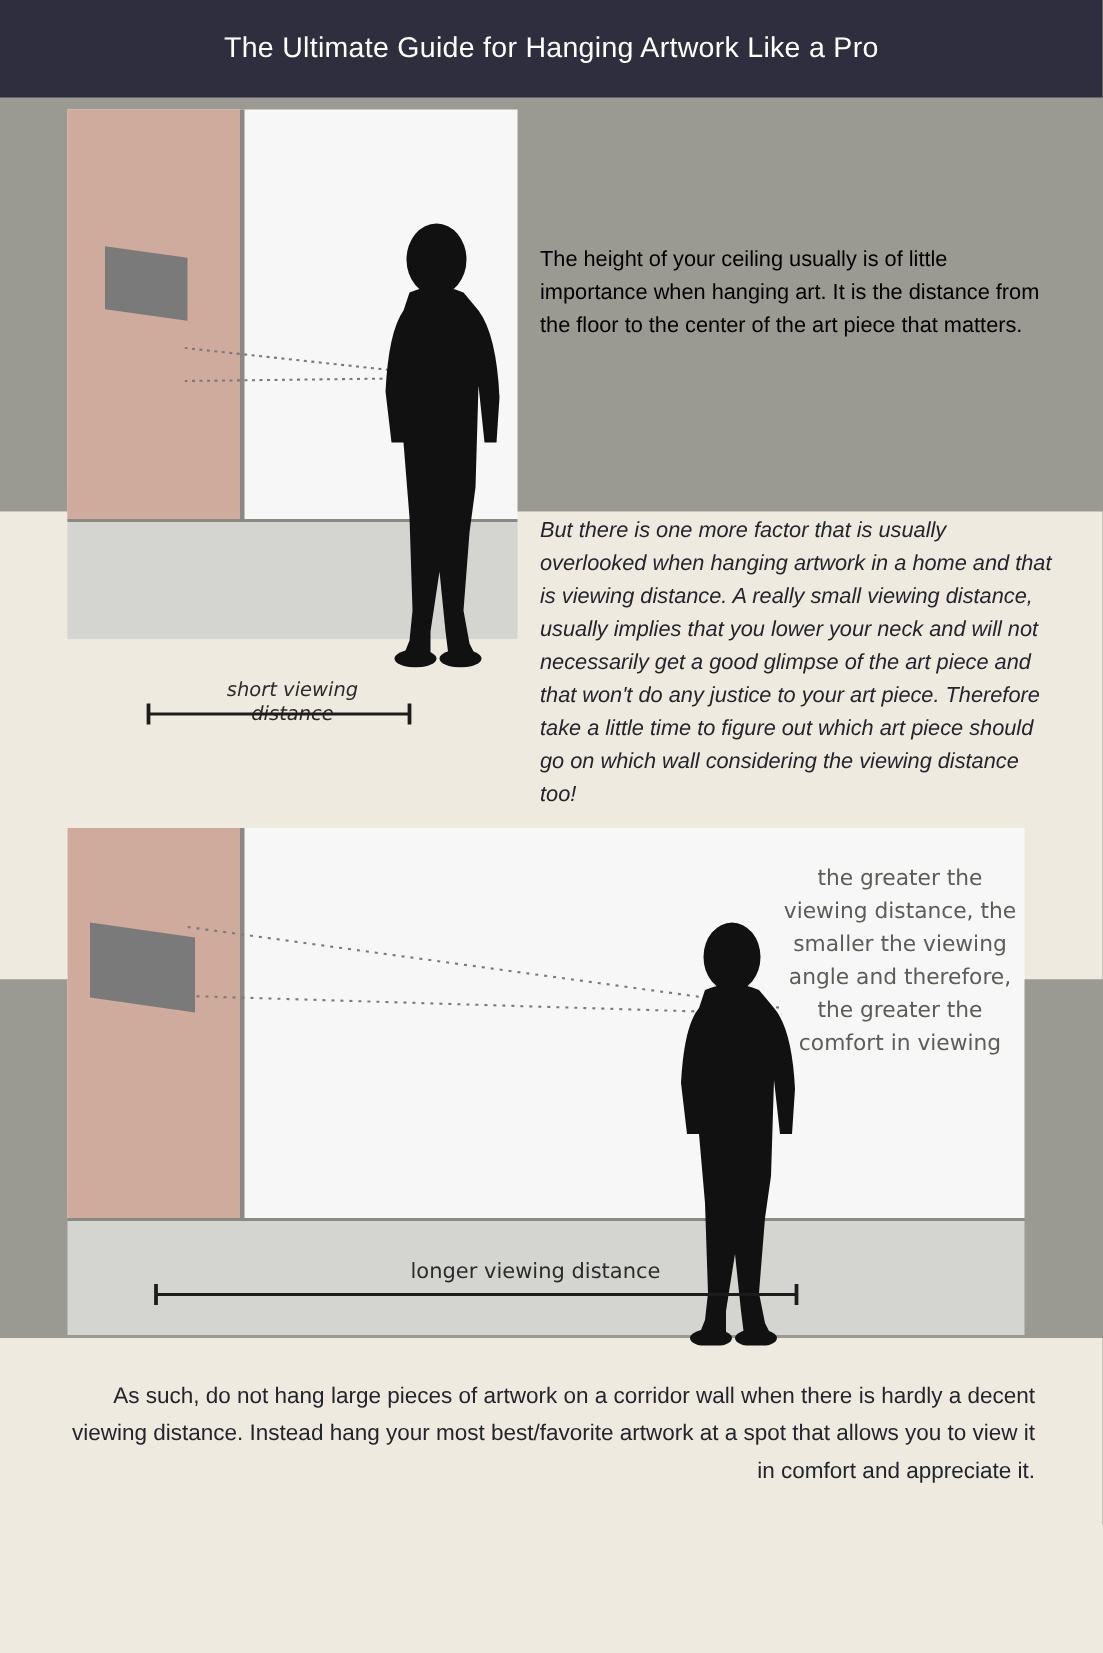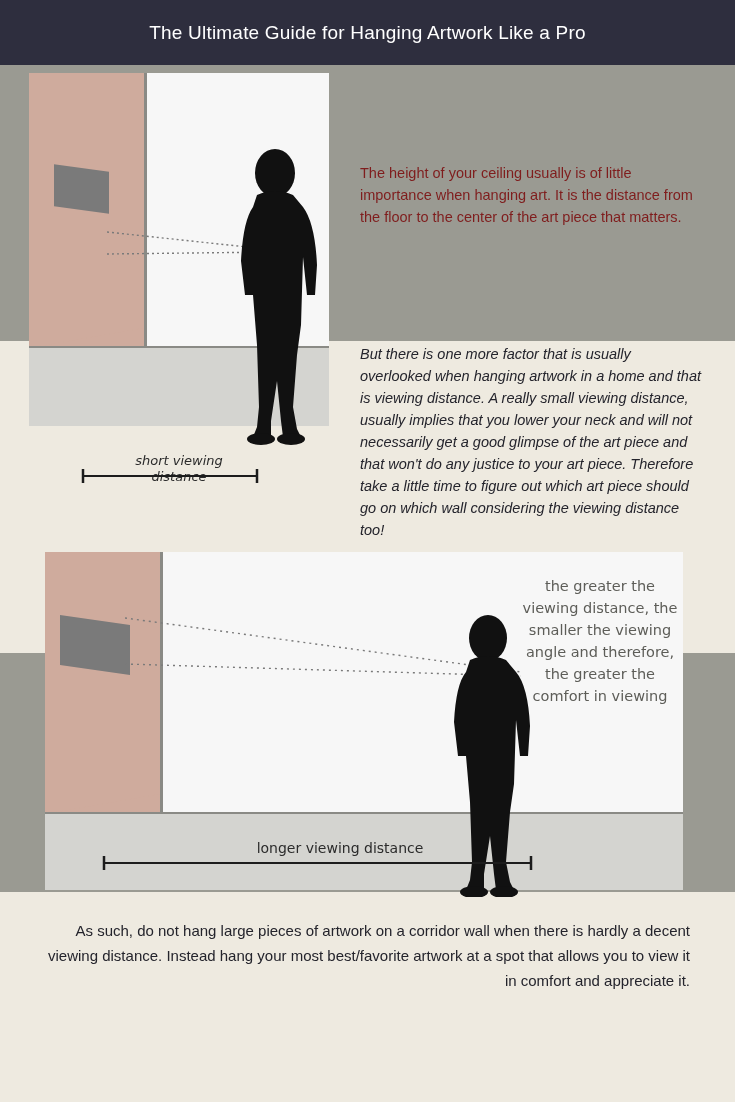"The height of your ceiling" .para1 { color: #7f1d1d -> #000000 }
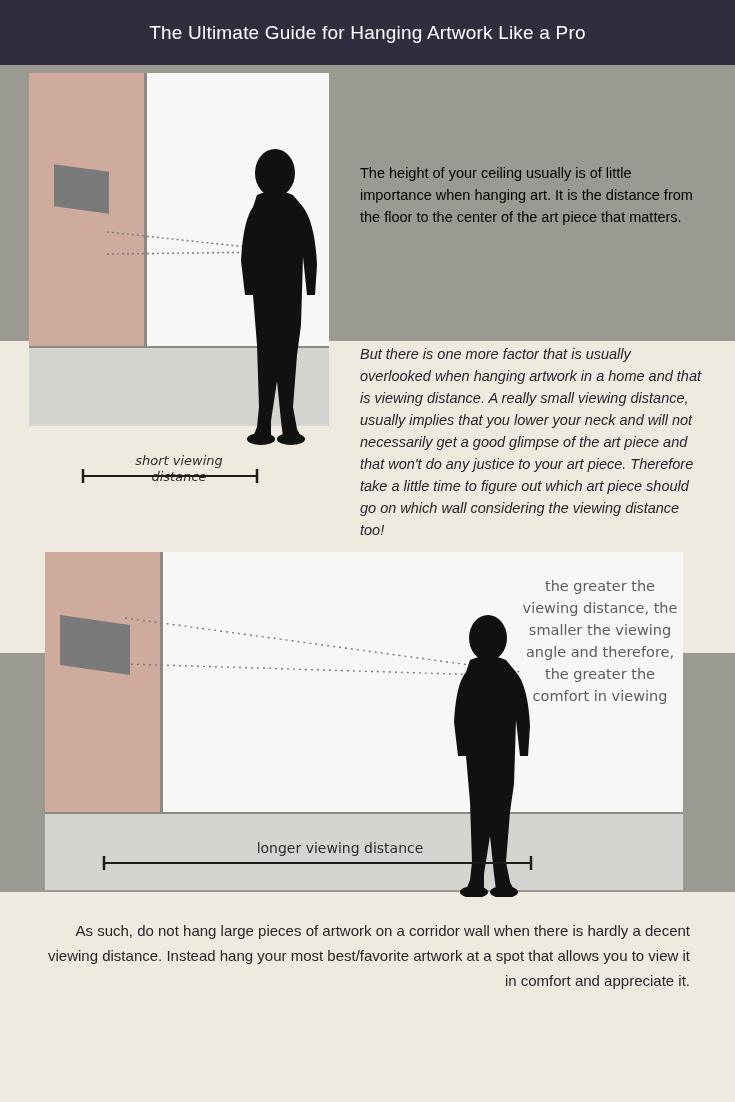"short viewing" .scene1 { left: 29px -> 45px }
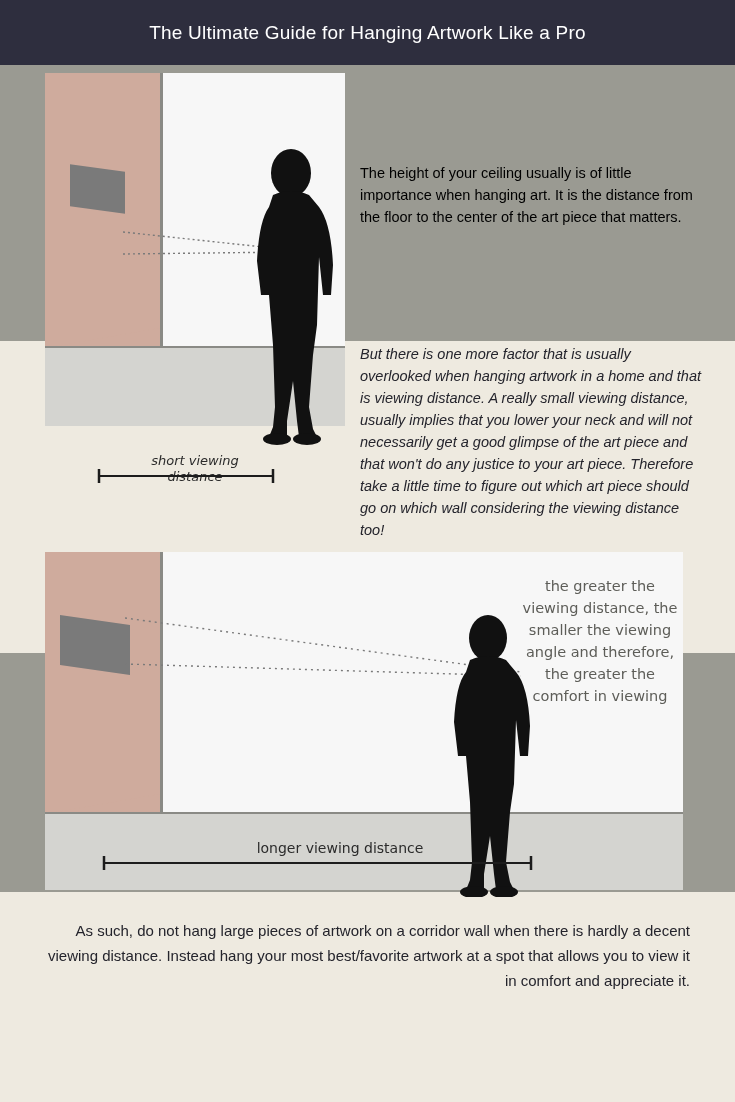"longer viewing distance" .s2-label { left: 110px -> 127px }
